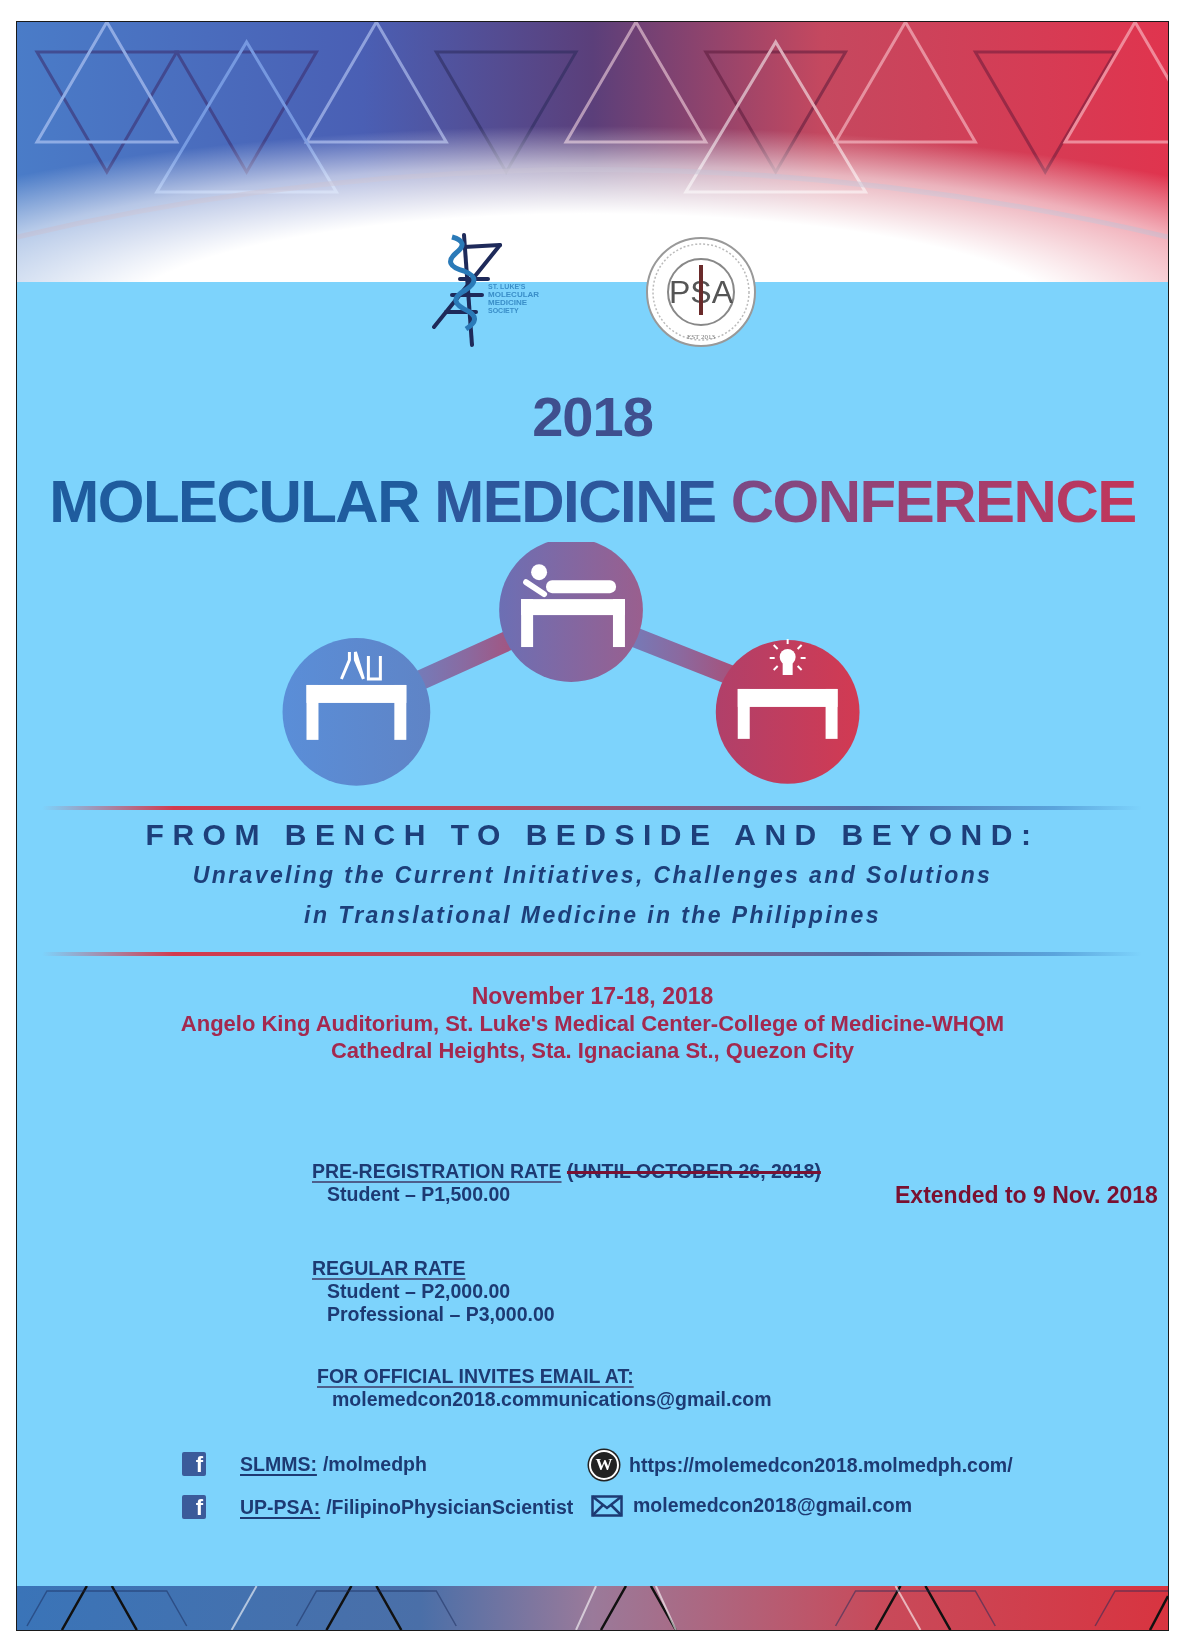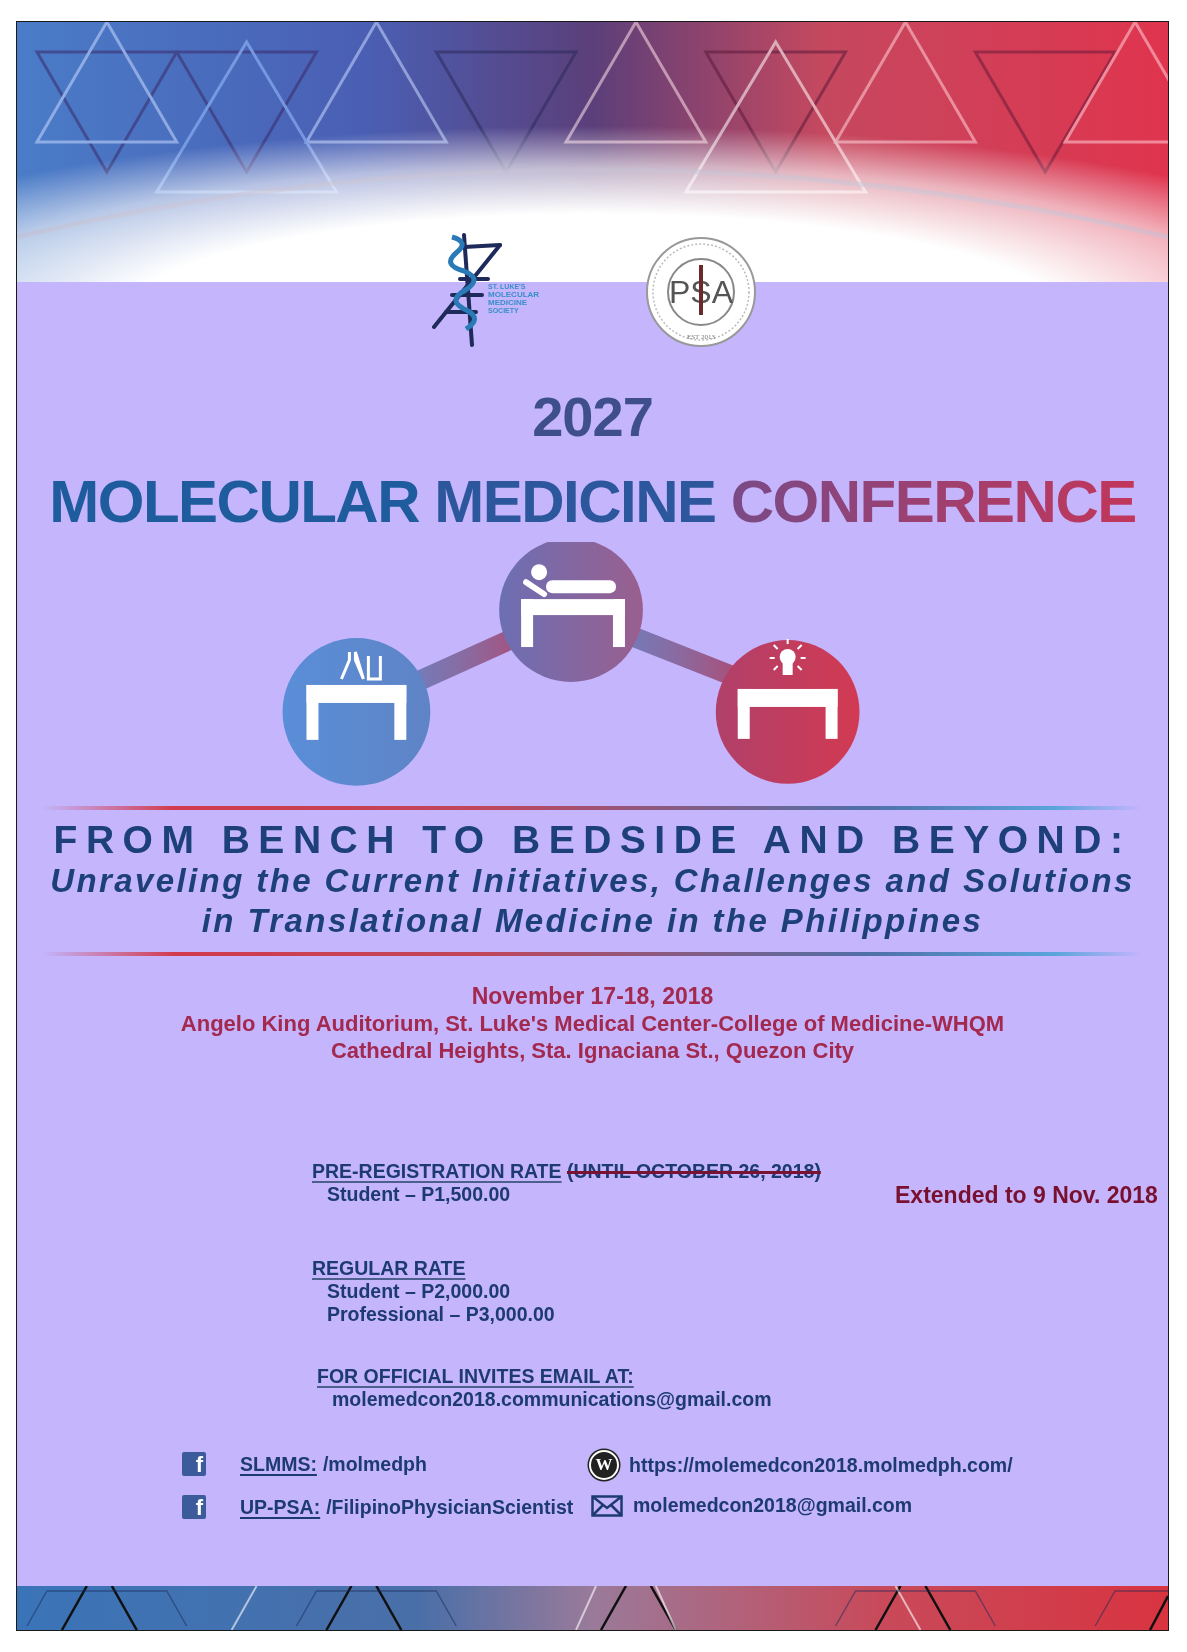"MOLECULAR" .poster { background: #c4b5fd -> #7dd3fc }
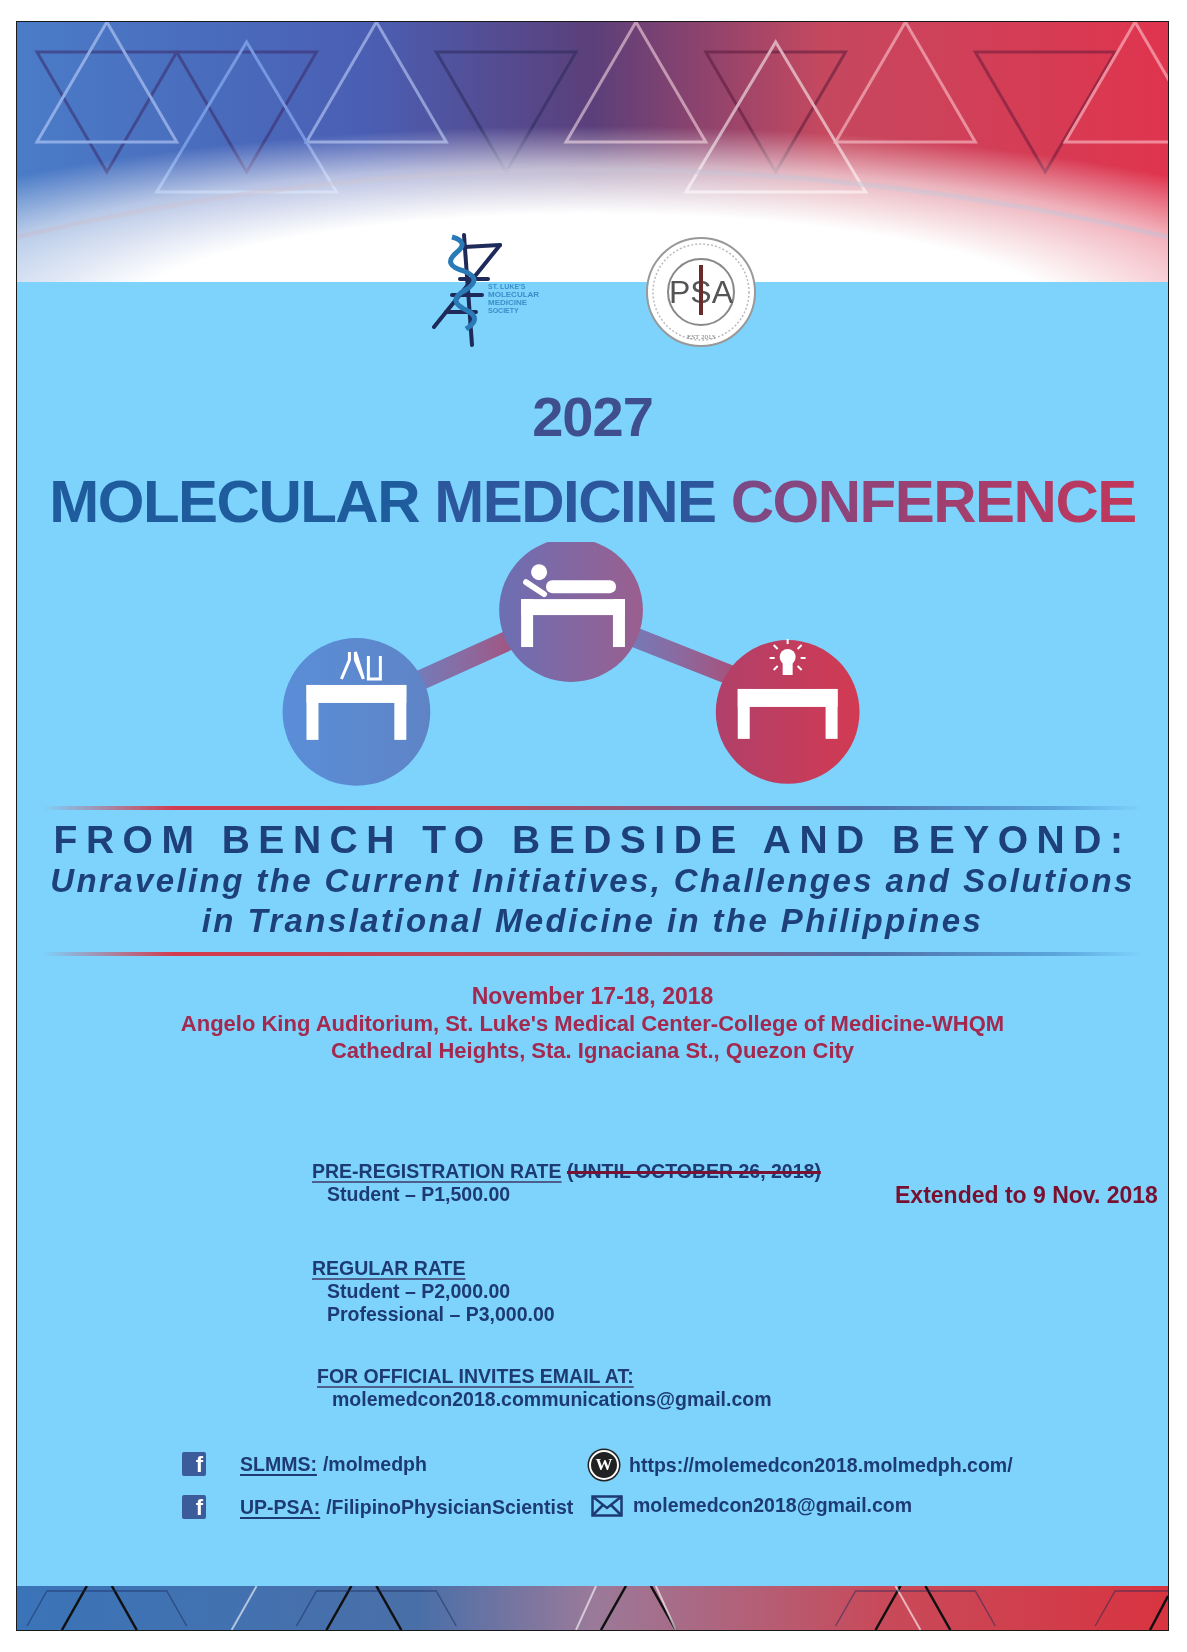"2027" div.year { text: 2027 -> 2018 }
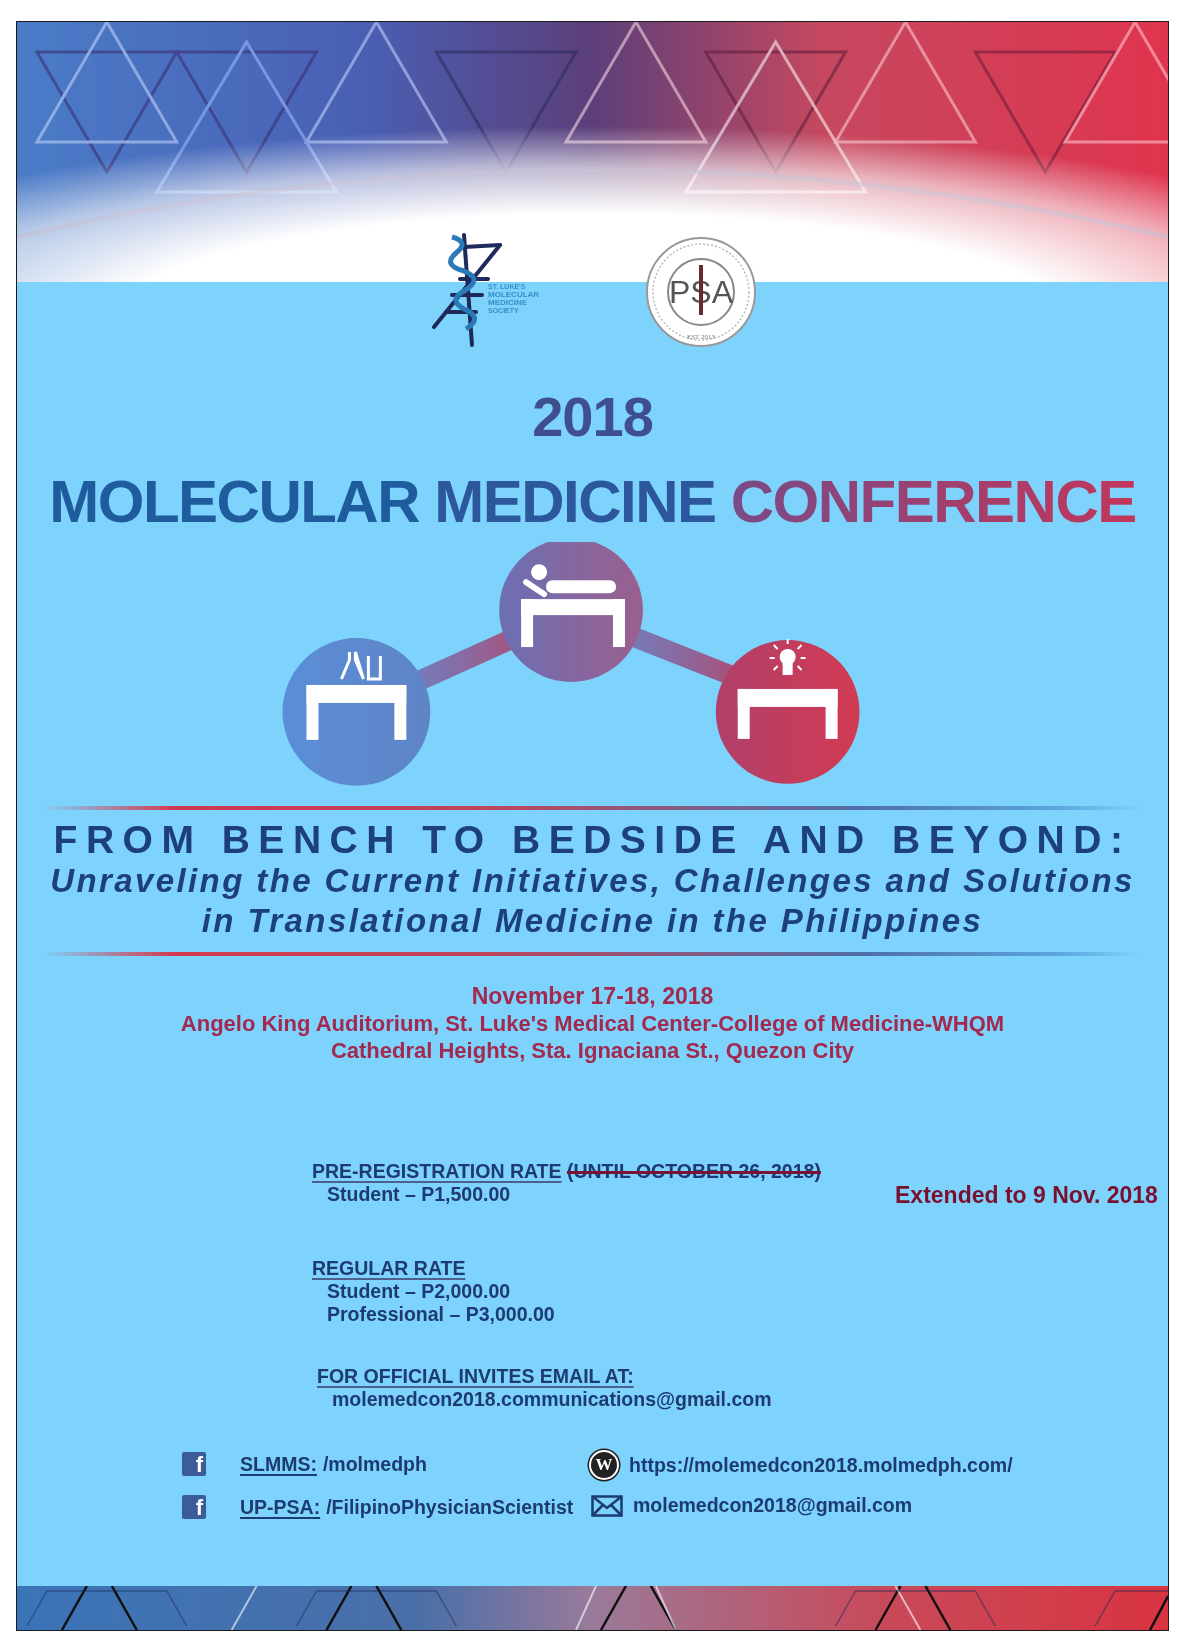"FROM BENCH TO BEDSIDE AND" .headline { font-size: 39px -> 30px }
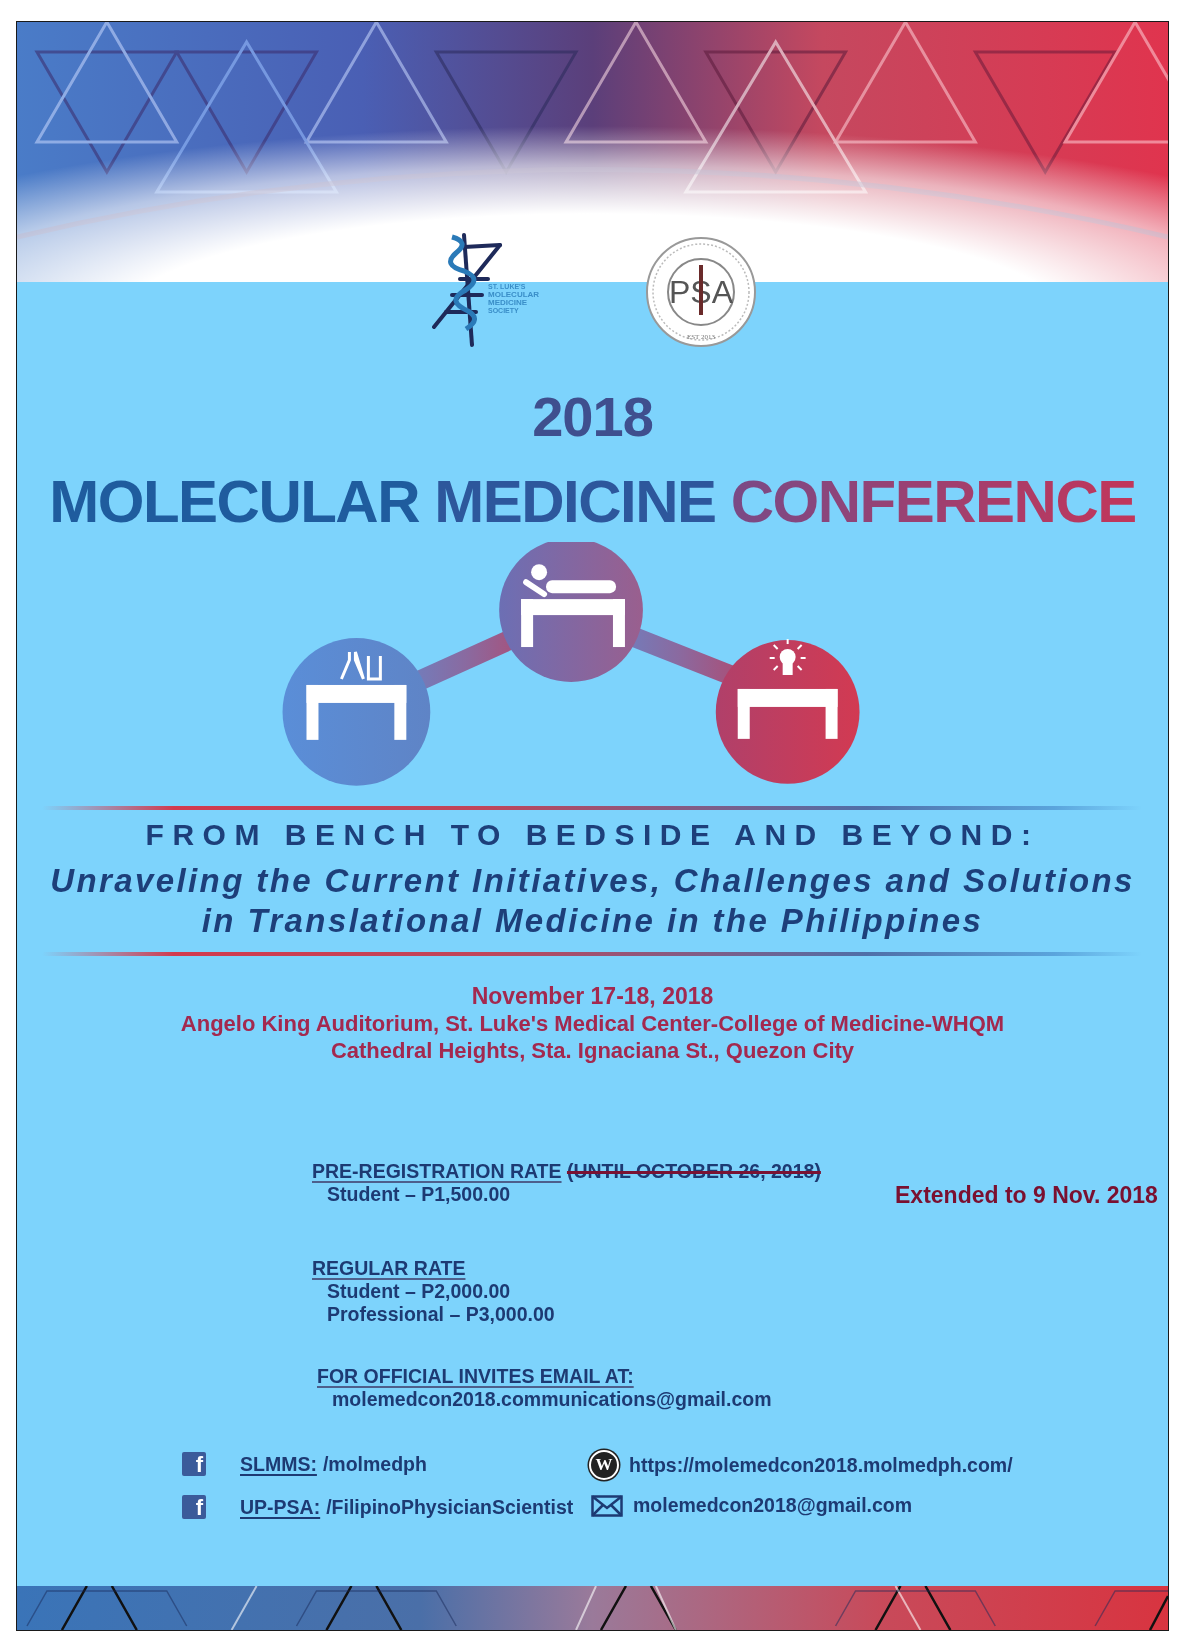"Unraveling the Current Initiatives," .subline { font-size: 33px -> 23px }
